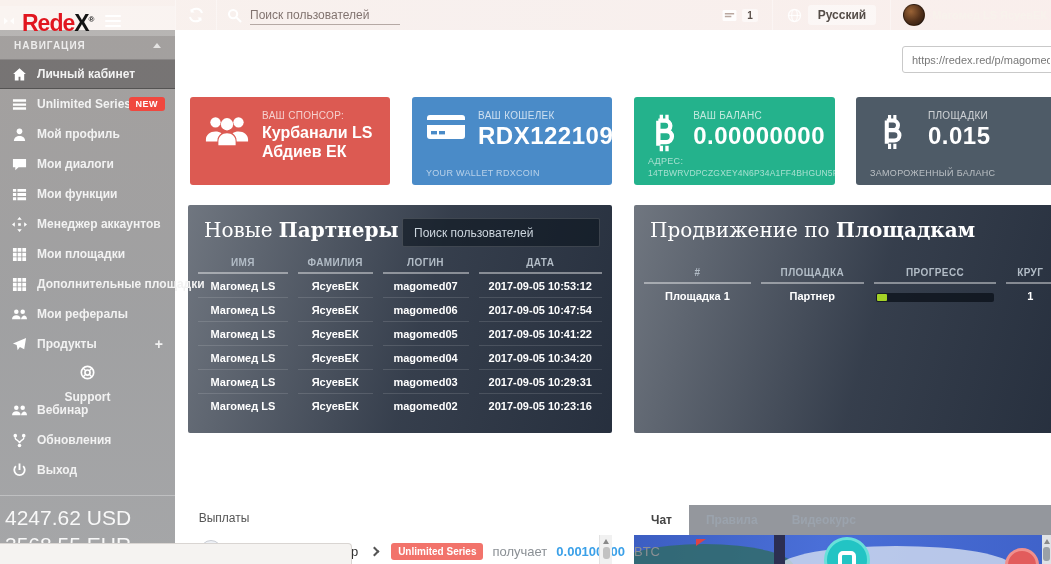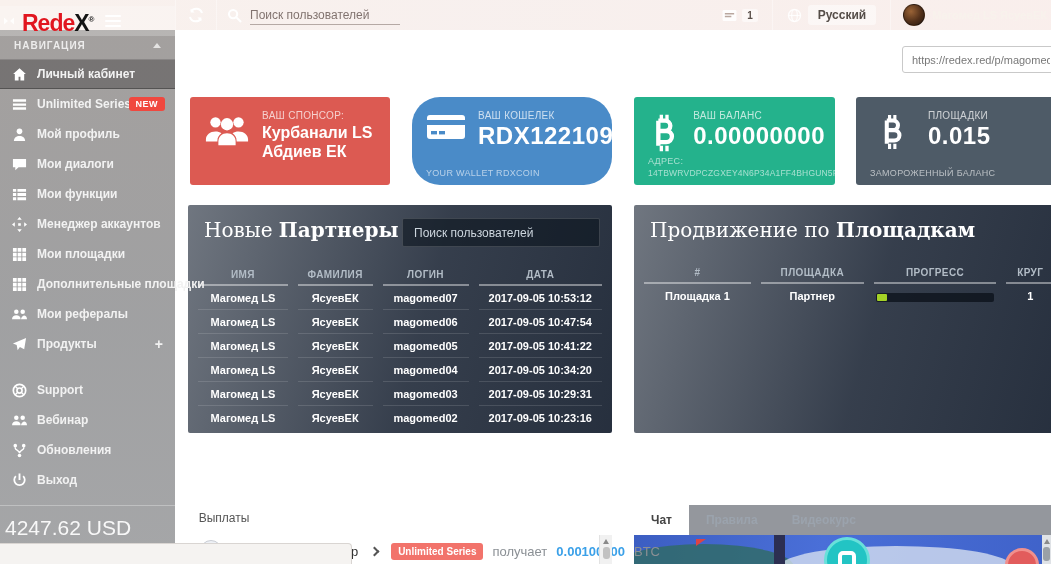"ВАШ КОШЕЛЕК" .card-wallet { border-radius: 28px -> none }
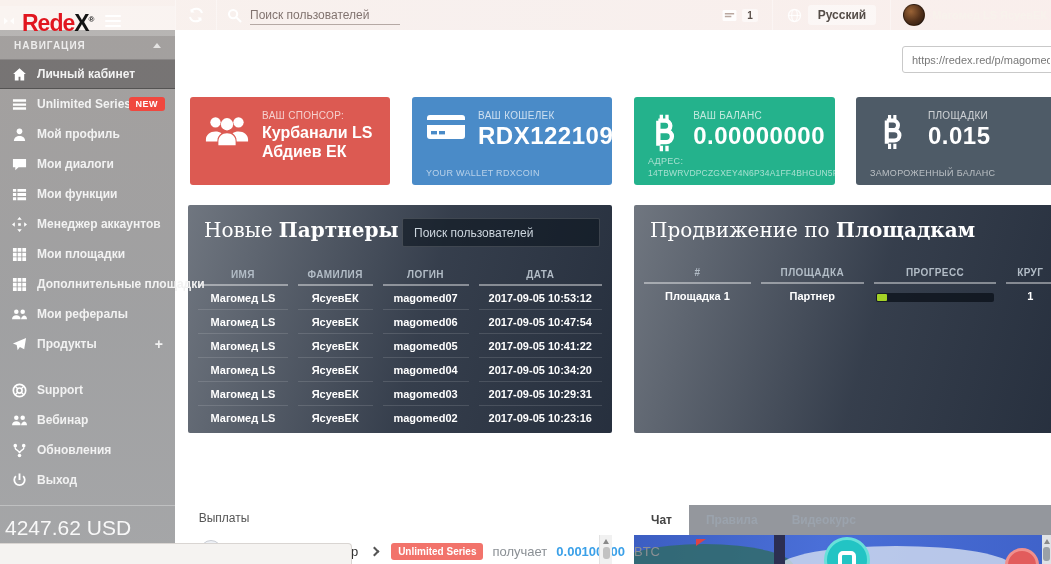"ИМЯ" table.dark { margin-top: 16px -> 4px }
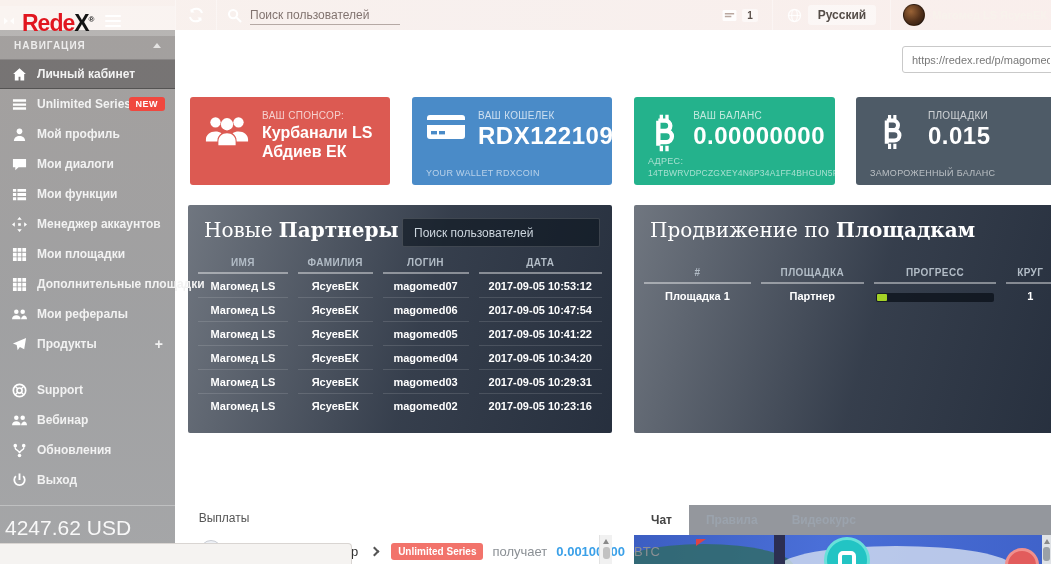"Support" .gap-top { flex-direction: none -> column; margin-top: 16px -> 6px }
